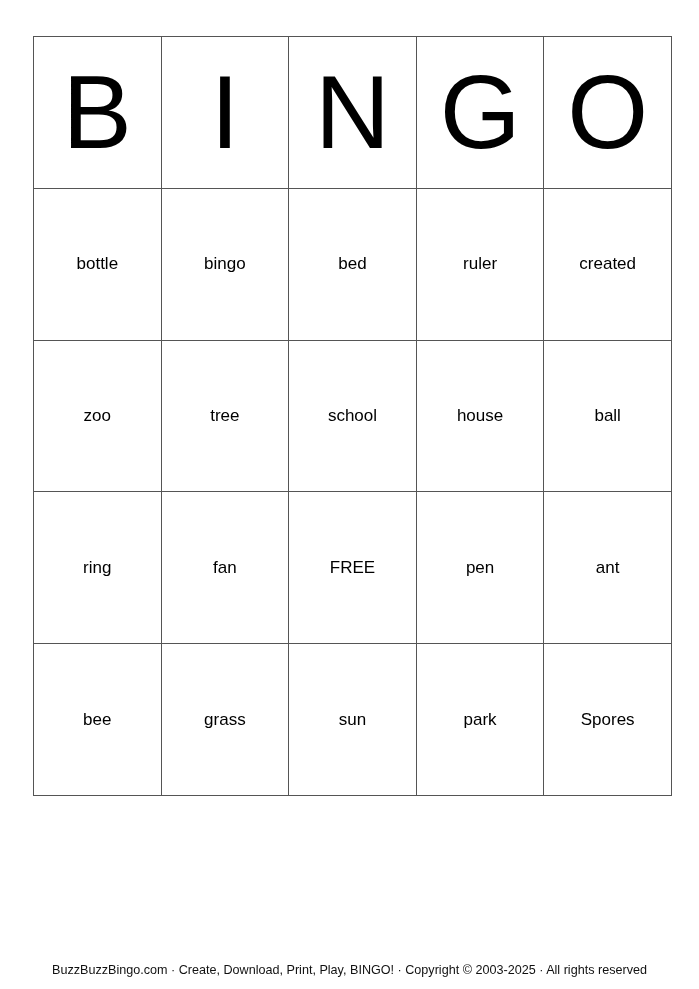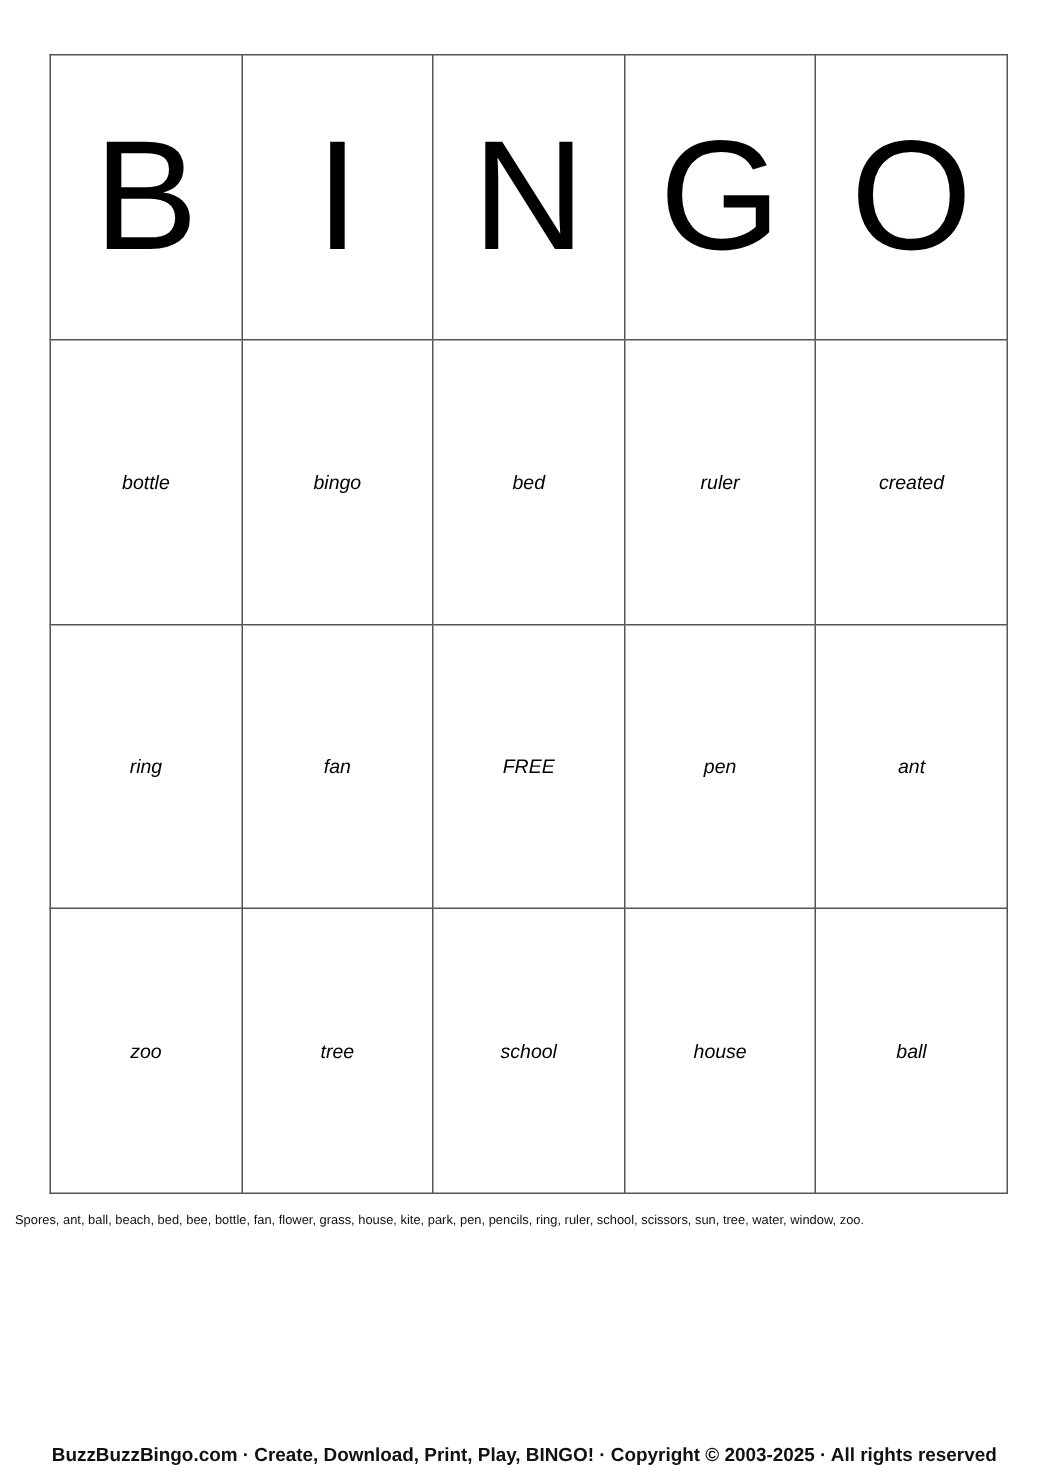"bottle" .cell { font-size: 13px -> 17px; font-style: italic -> none }
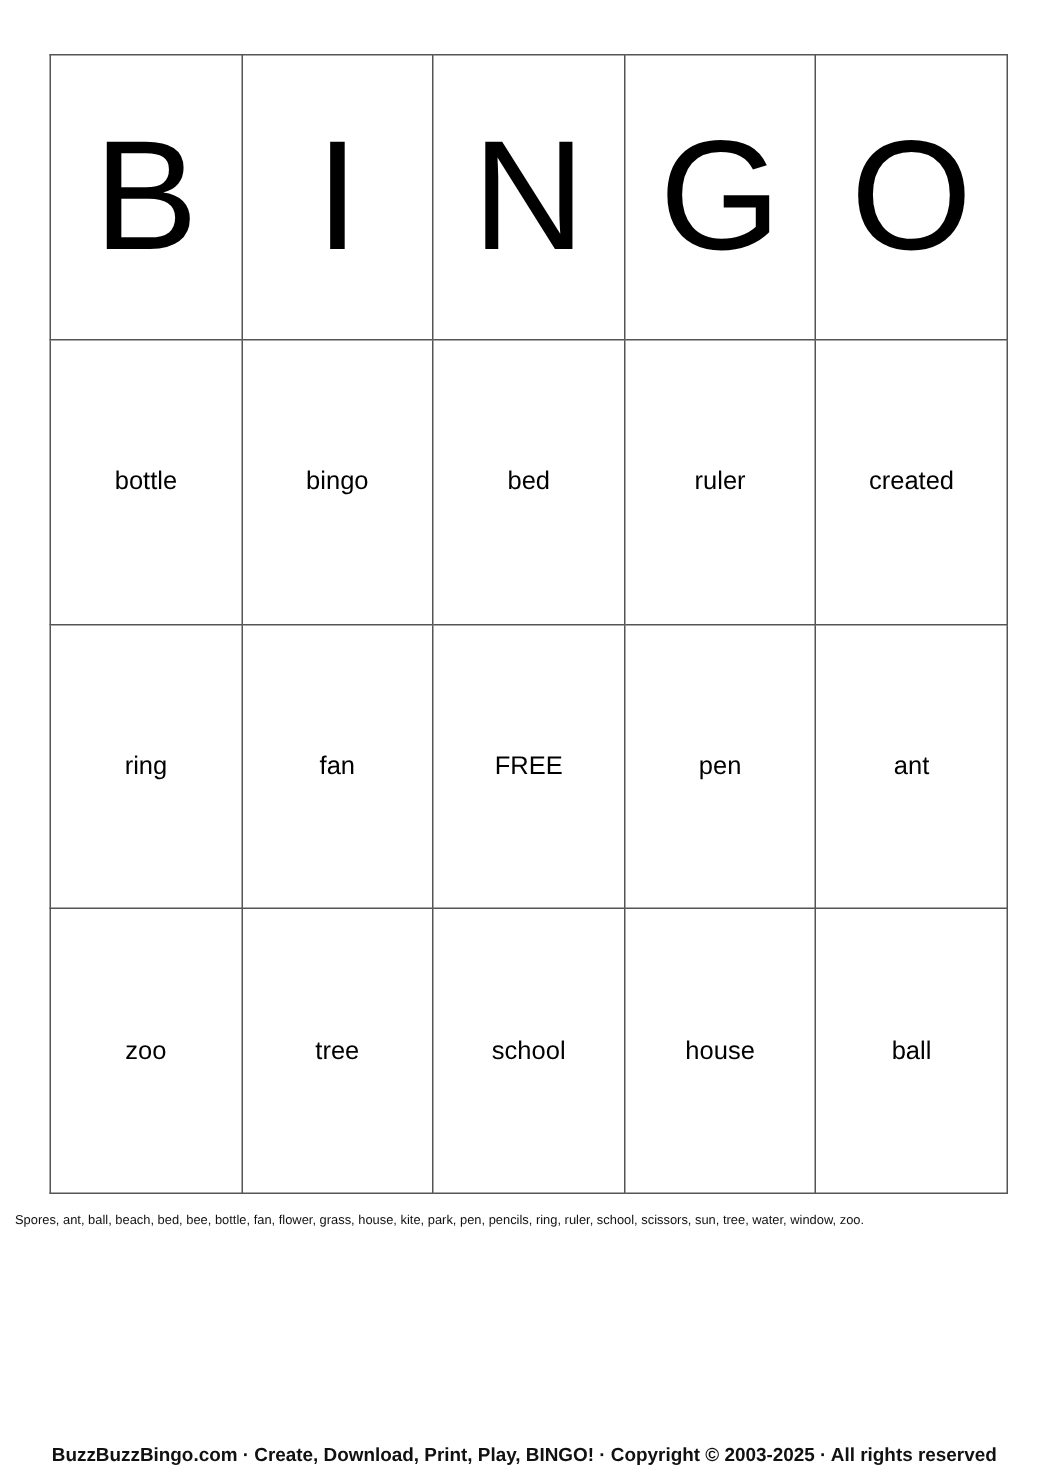"ring" tr { order: before "zoo" -> after "zoo" }
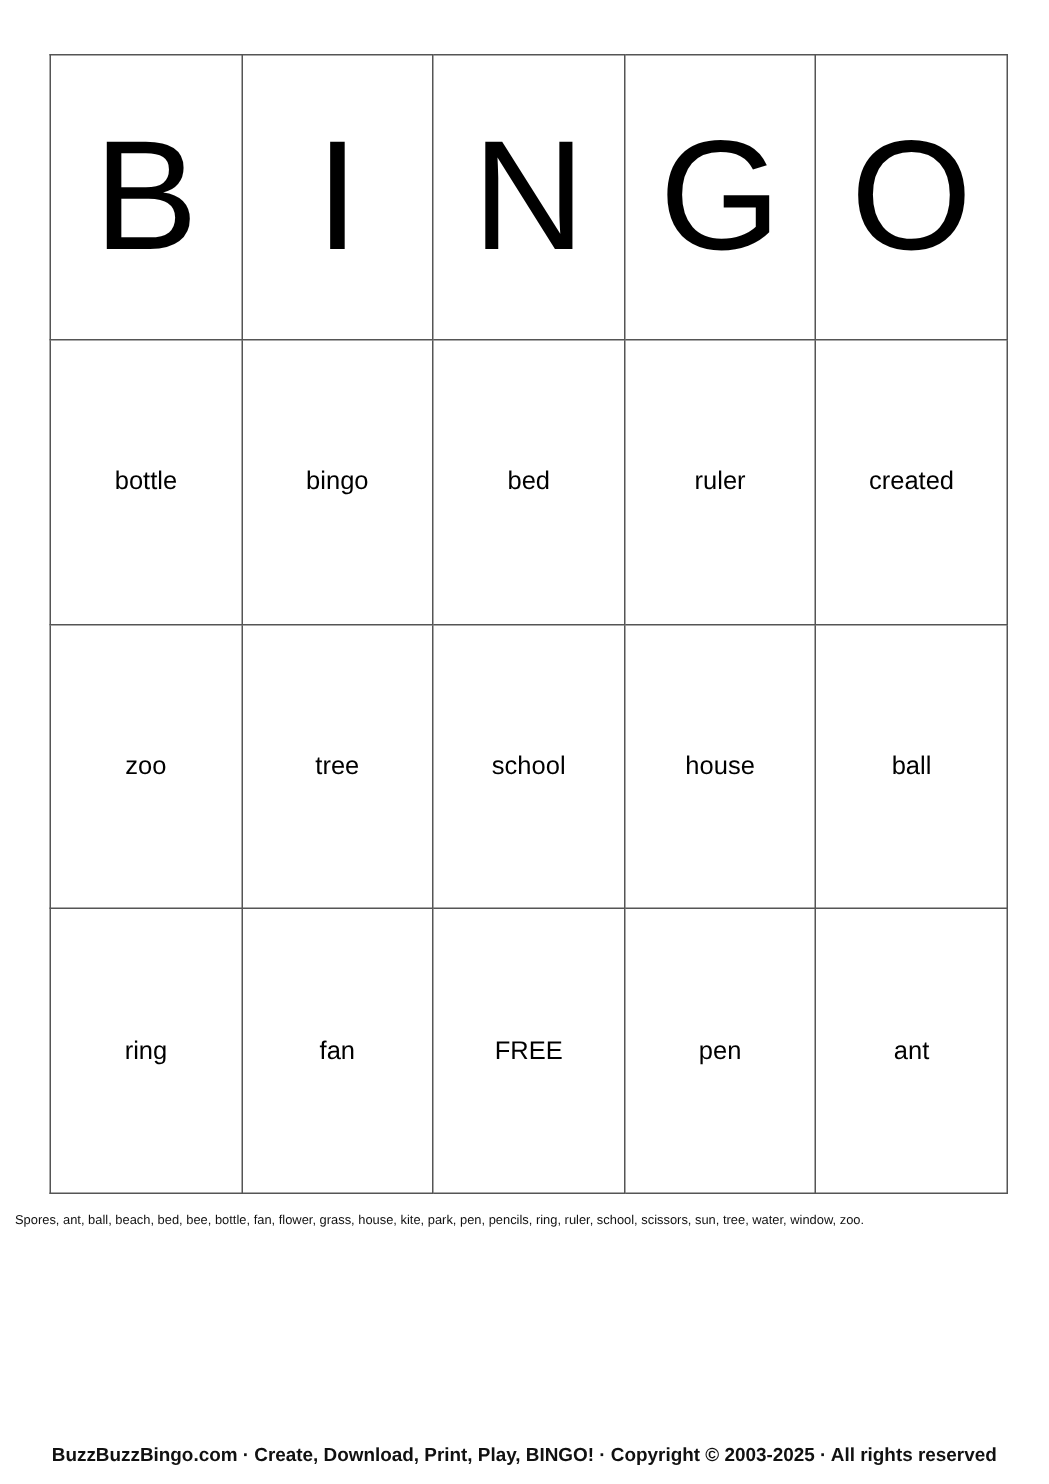"bee" tr { html: none -> <tr> <td>bee</td> <td>grass</td> <td>sun</td> <td>park</td> <td>Spores</td> </tr> }
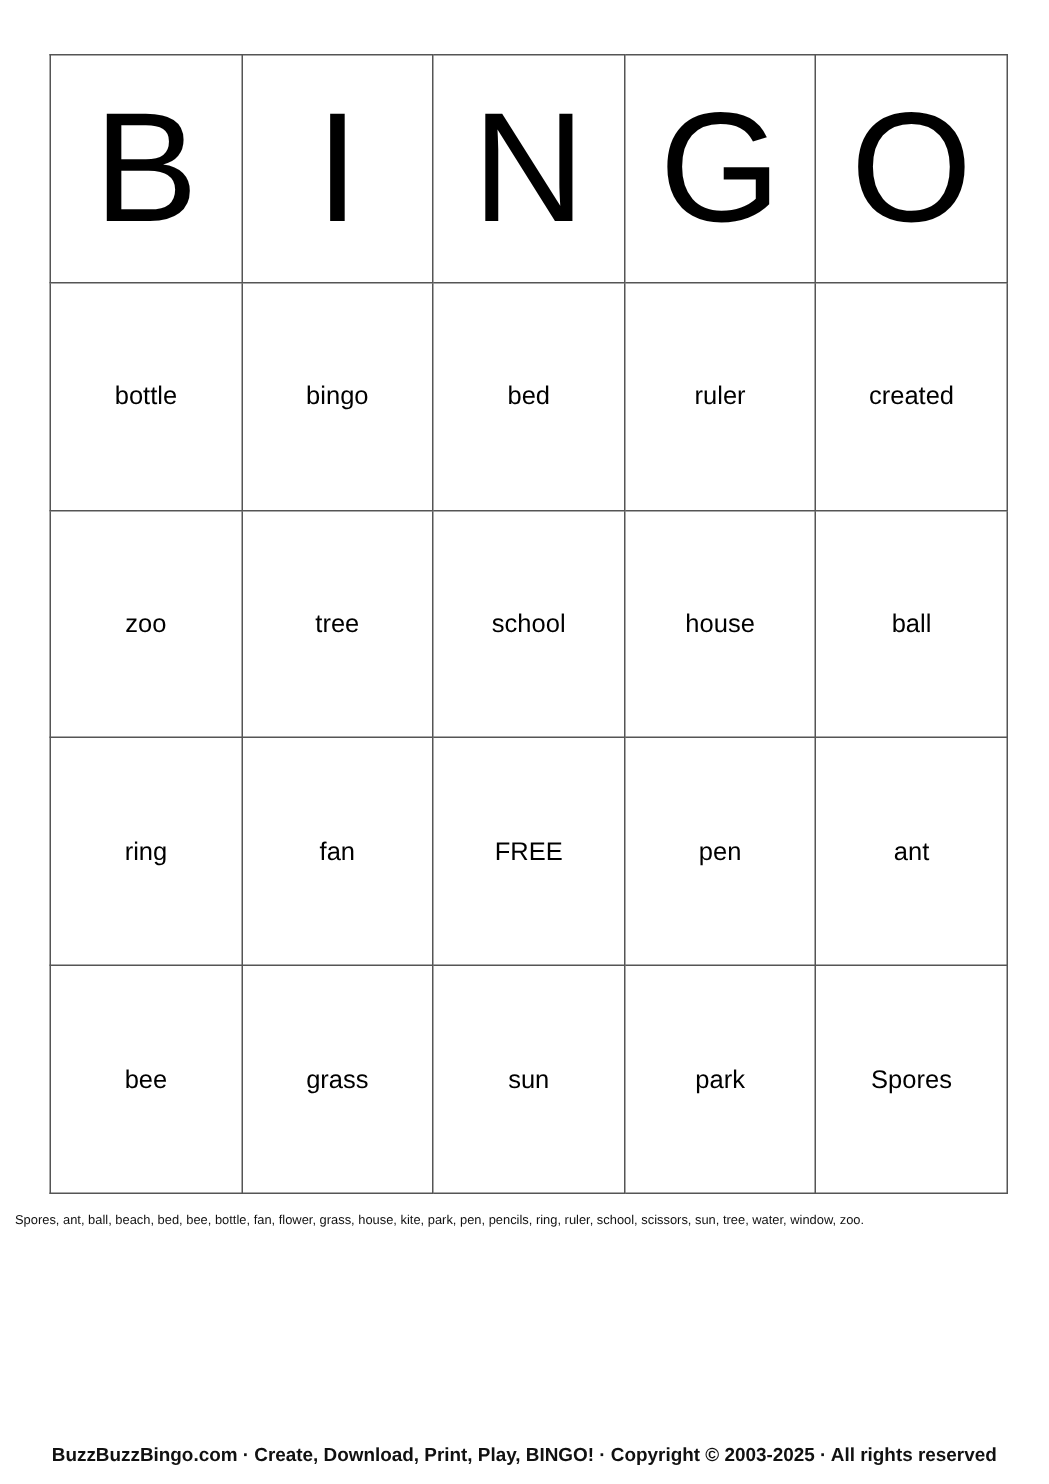"Spores, ant, ball, beach, bed," div { html: <div>Spores, ant, ball, beach, bed, bee, bottle, fan, flower, grass, house, kite, park, pen, pencils, ring, ruler, school, scissors, sun, tree, water, window, zoo.</div> -> none }
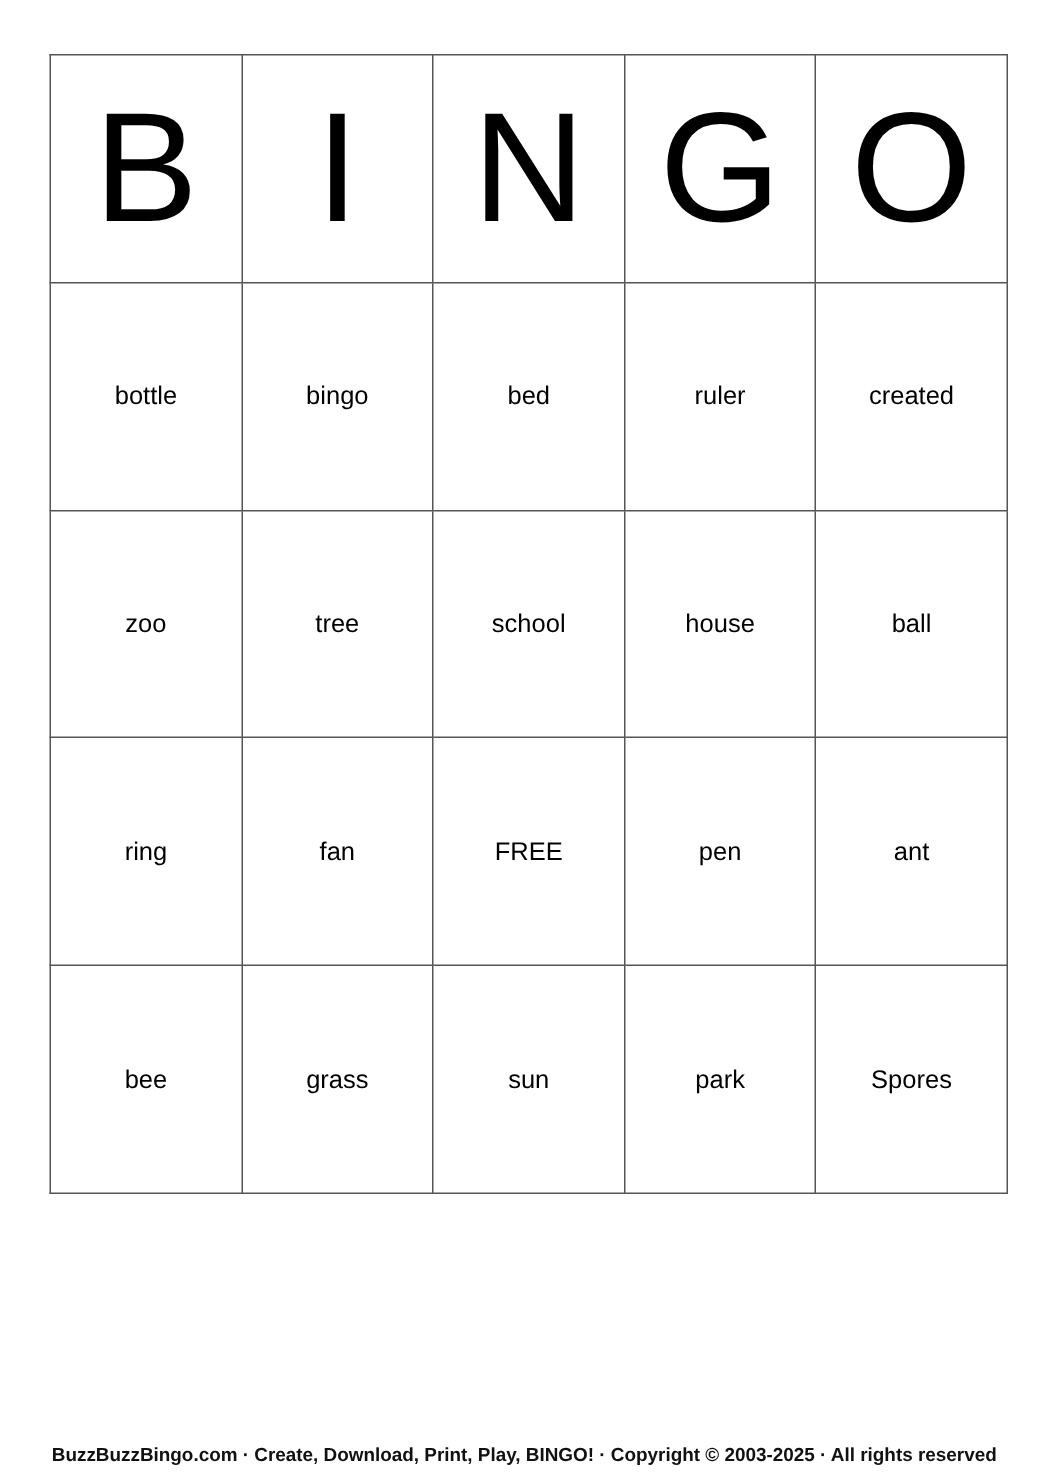"BuzzBuzzBingo.com · Create, Download," .footer { font-weight: bold -> none }
